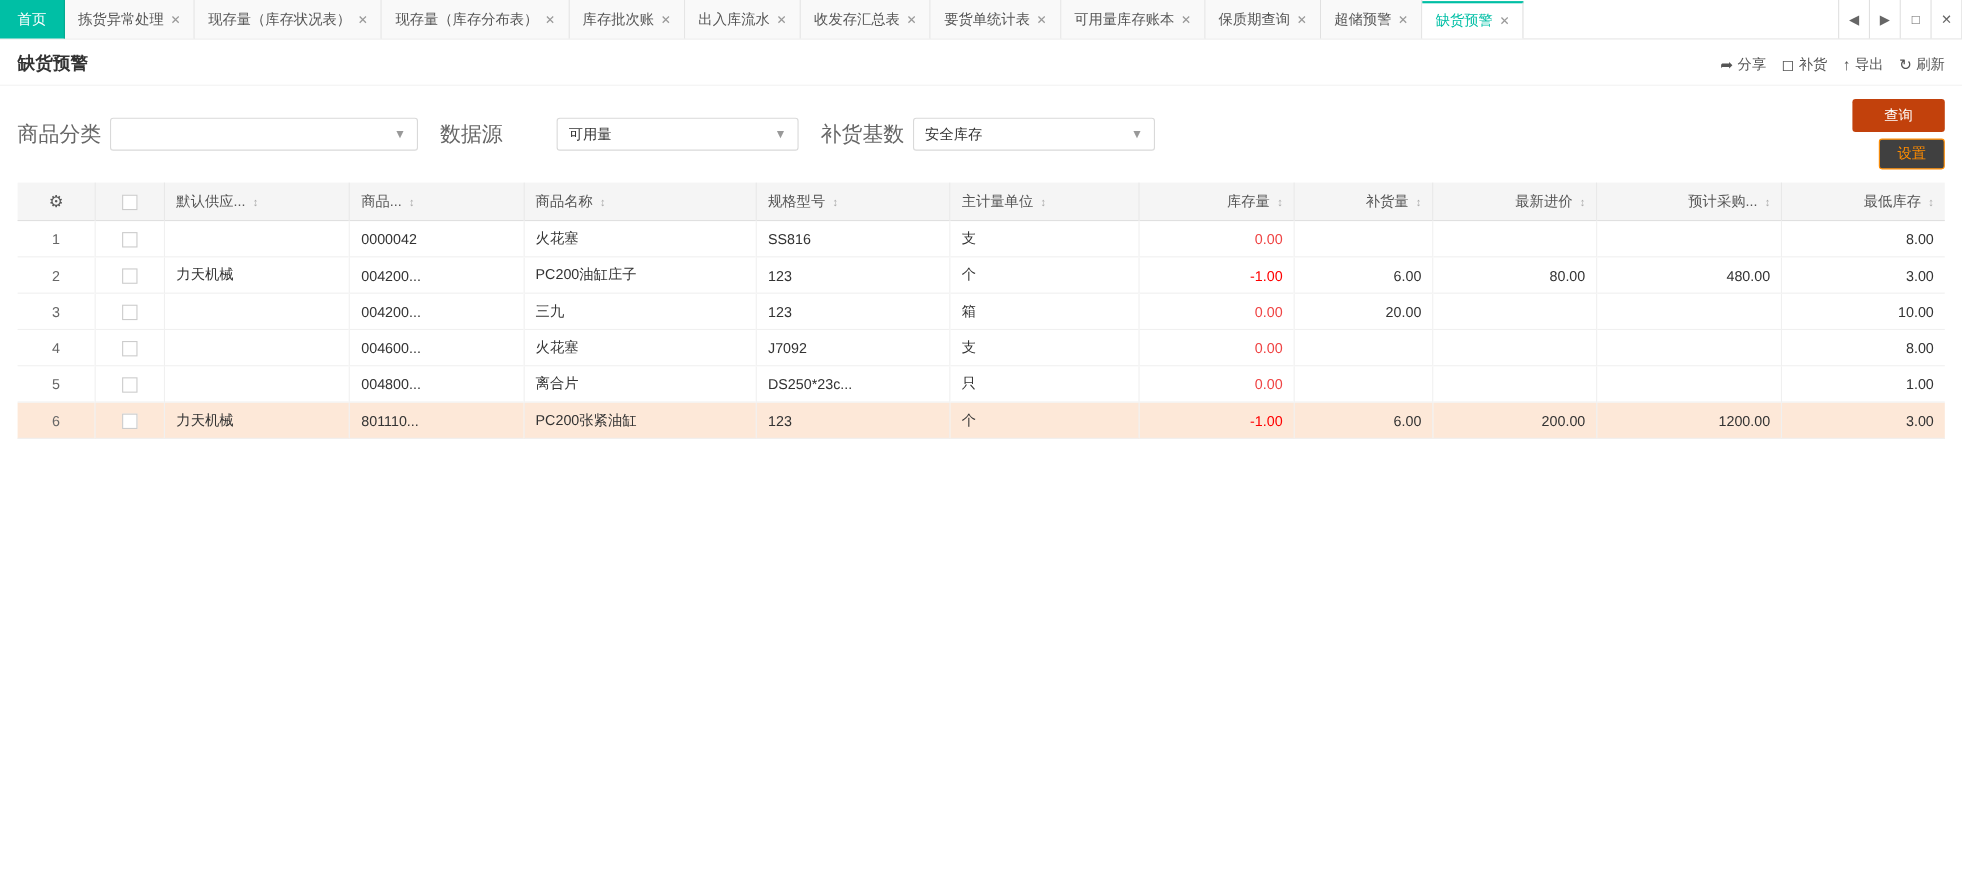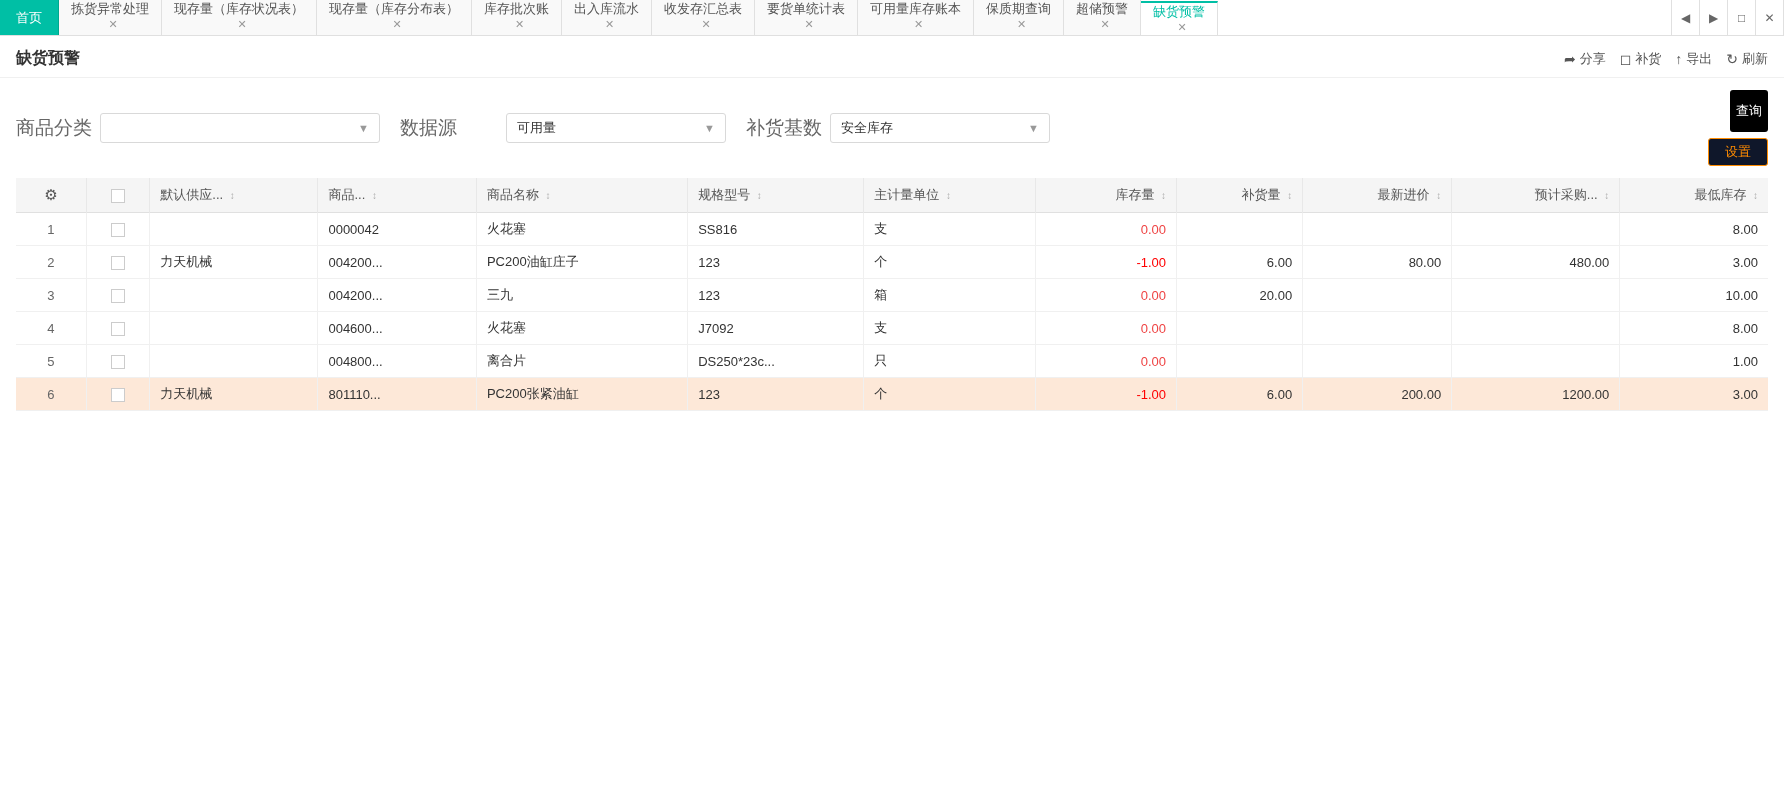"拣货异常处理" .tab-item { flex-direction: column -> none }
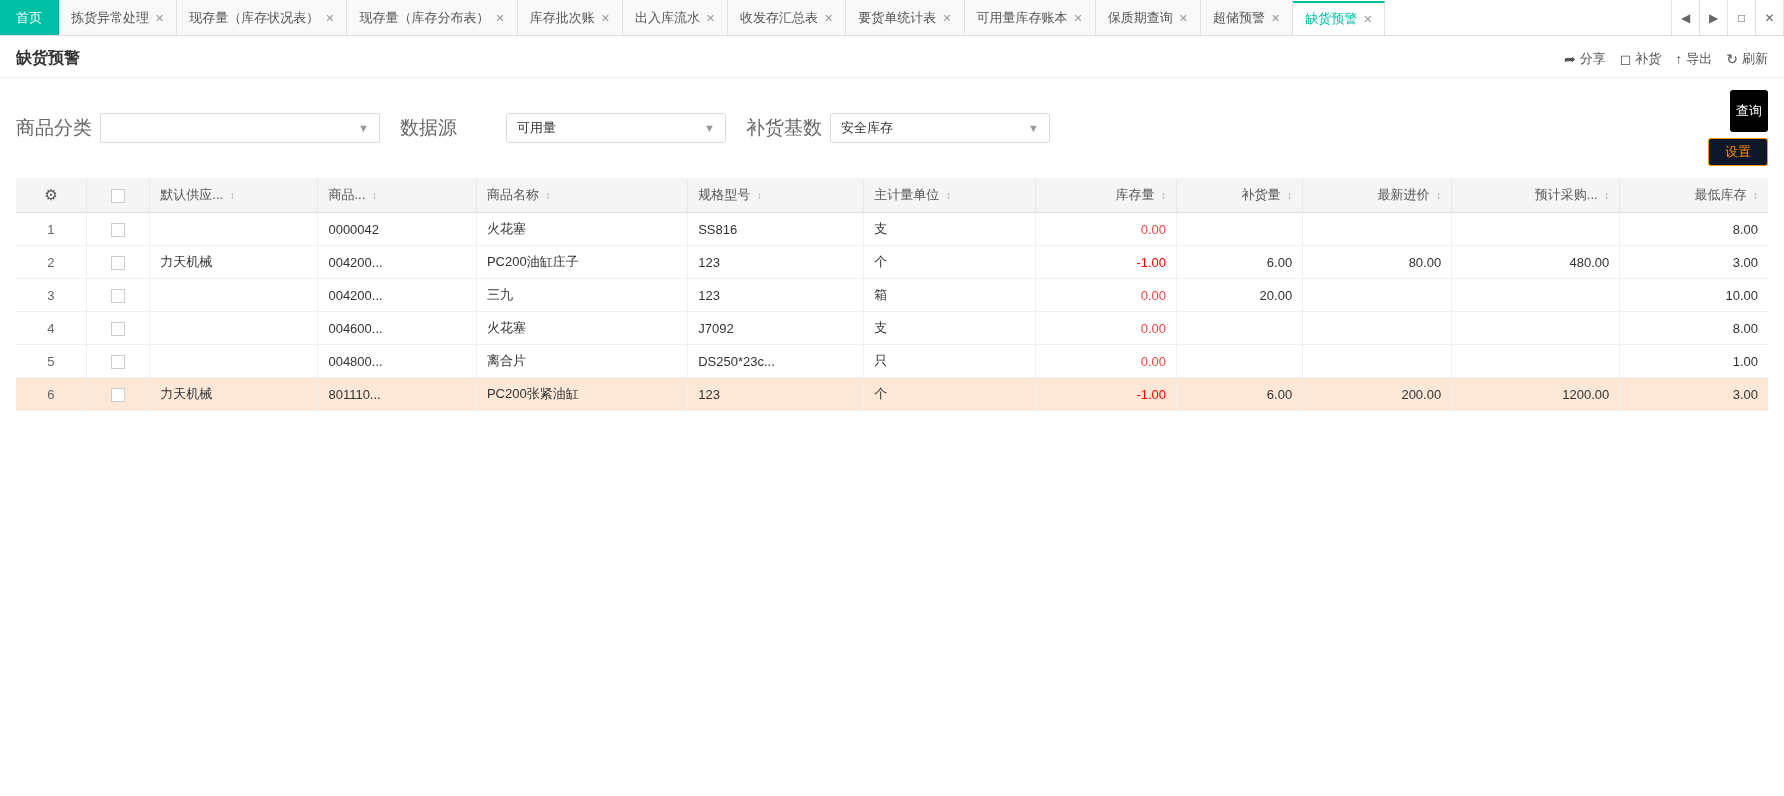"查询" .btn-query { background: #000000 -> #c2410c; height: 42px -> 30px; padding: 5px 6px -> 5px 29px }
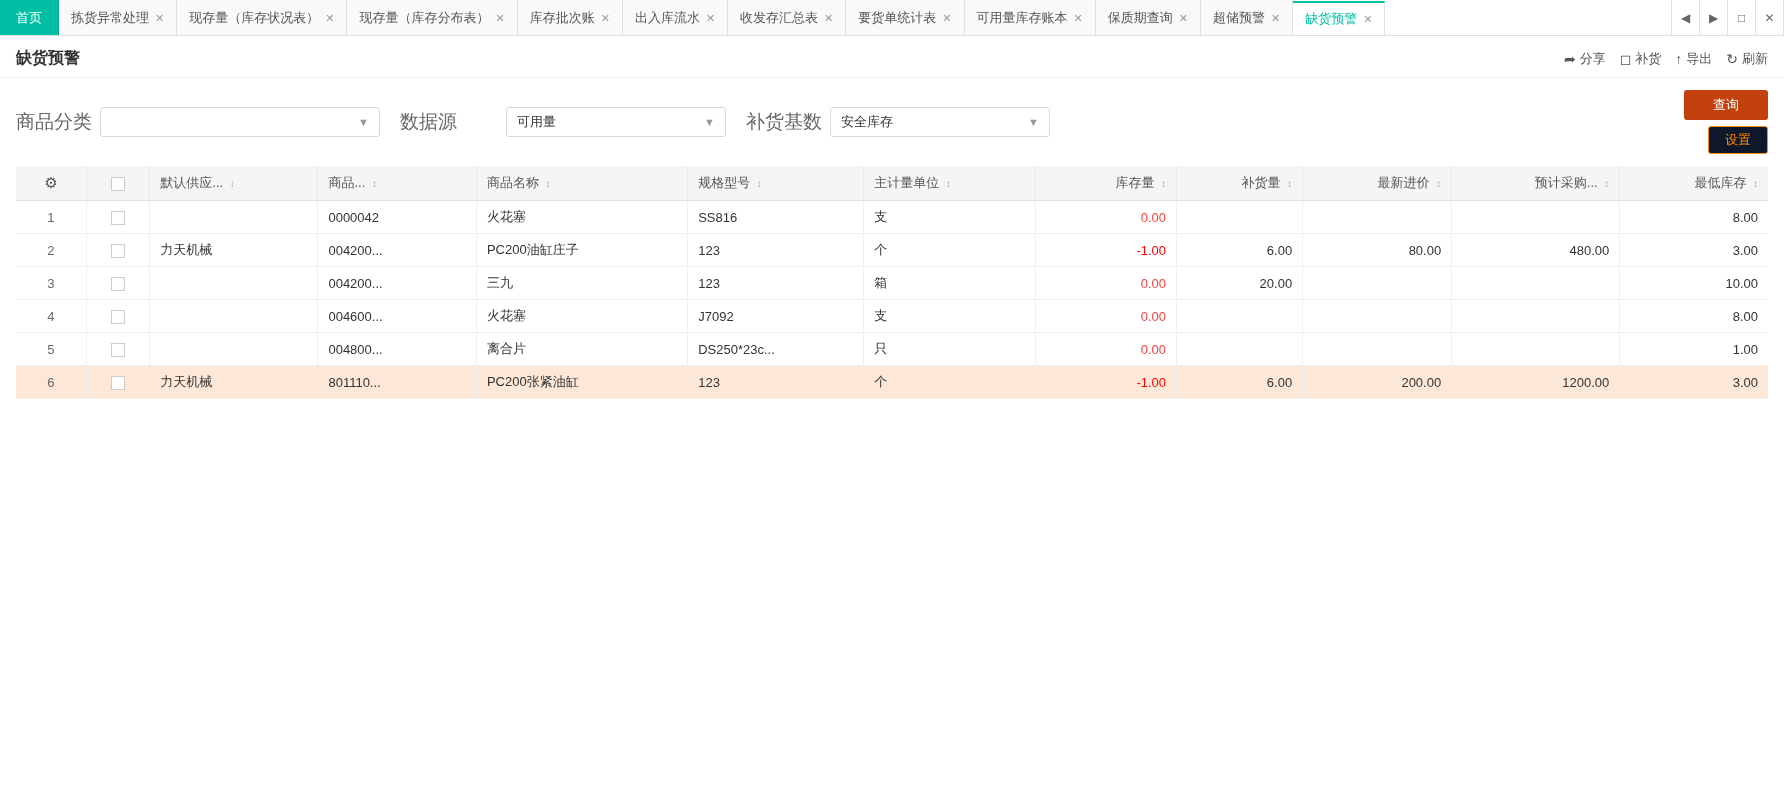"设置" .btn-settings { background: #0f172a -> #404040 }
